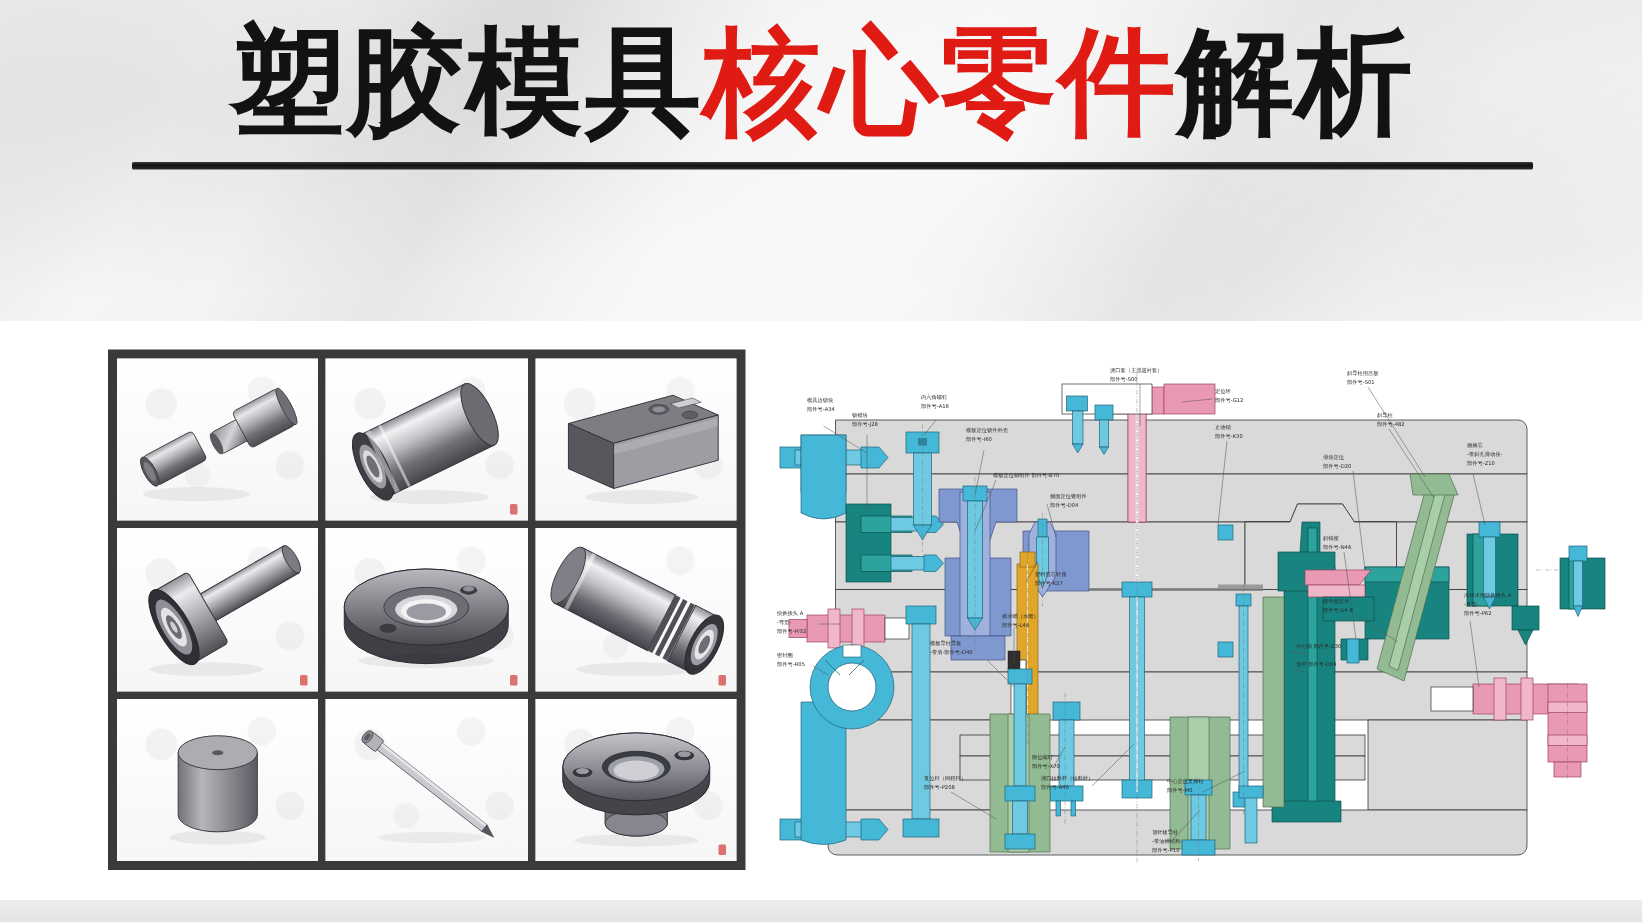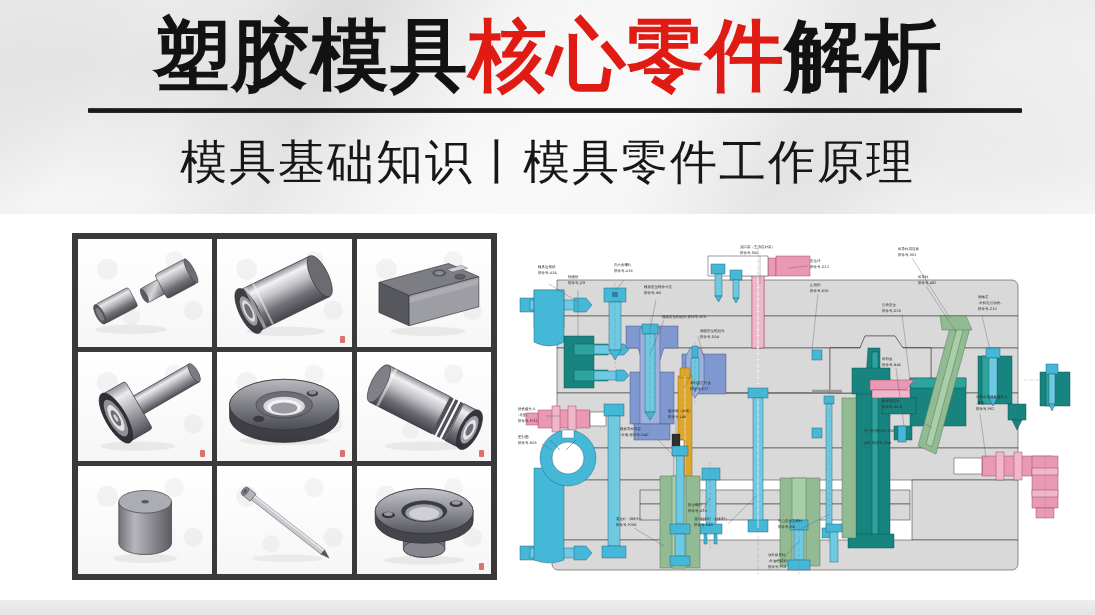"模具基础知识丨模具零件工作原理" div.subtitle { html: <div>模具基础知识丨模具零件工作原理</div> -> none }
